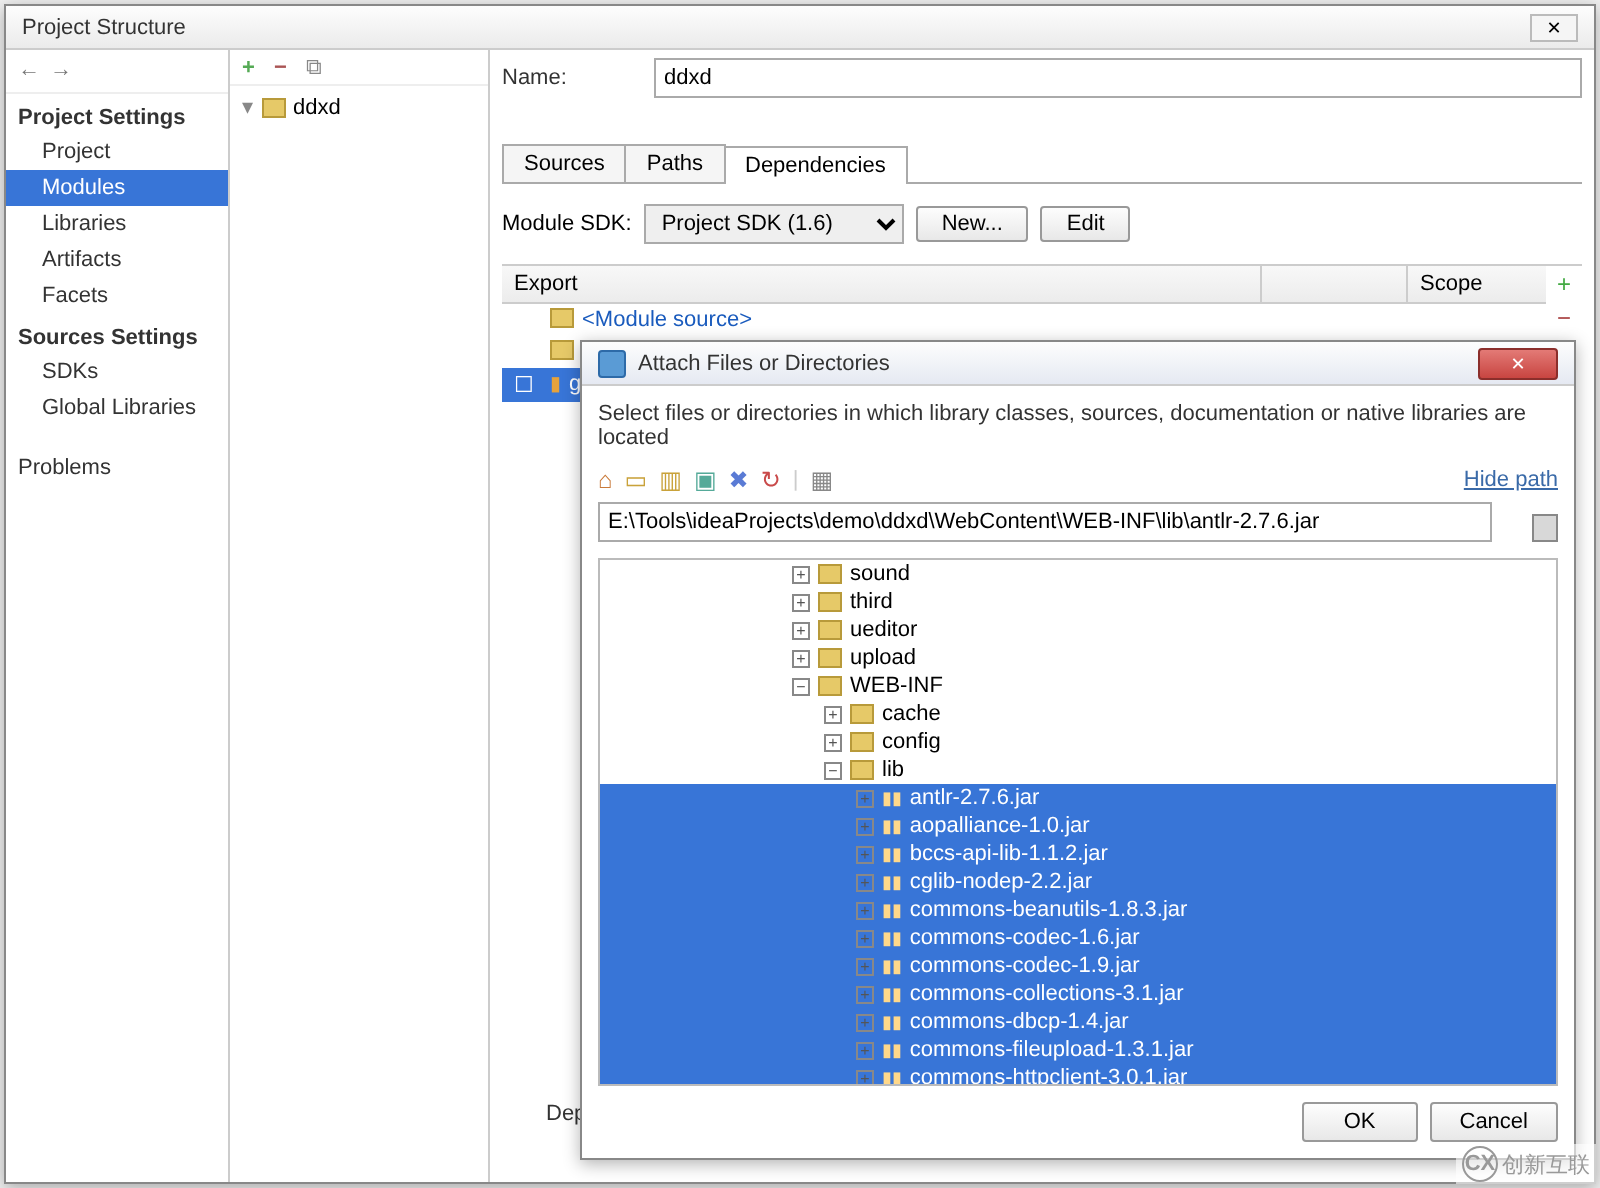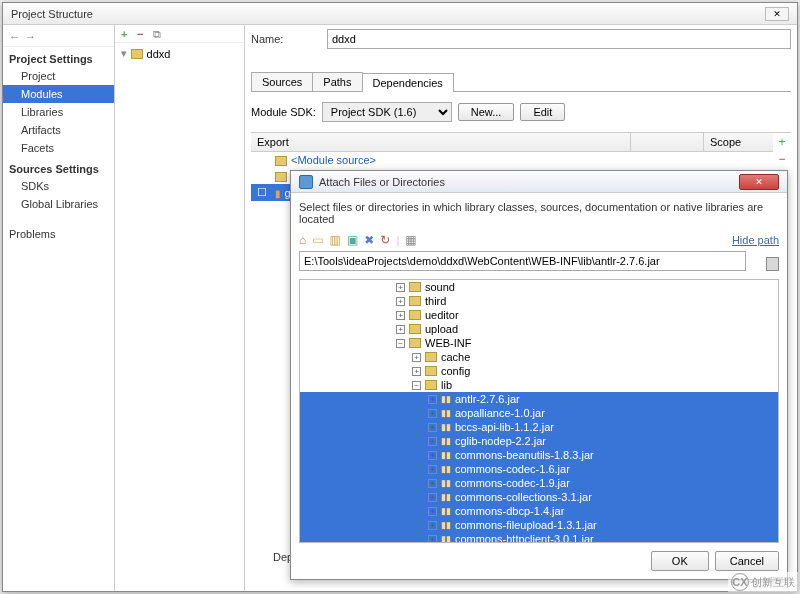"<Module source>" .deps-row { align-items: flex-end -> flex-start }
